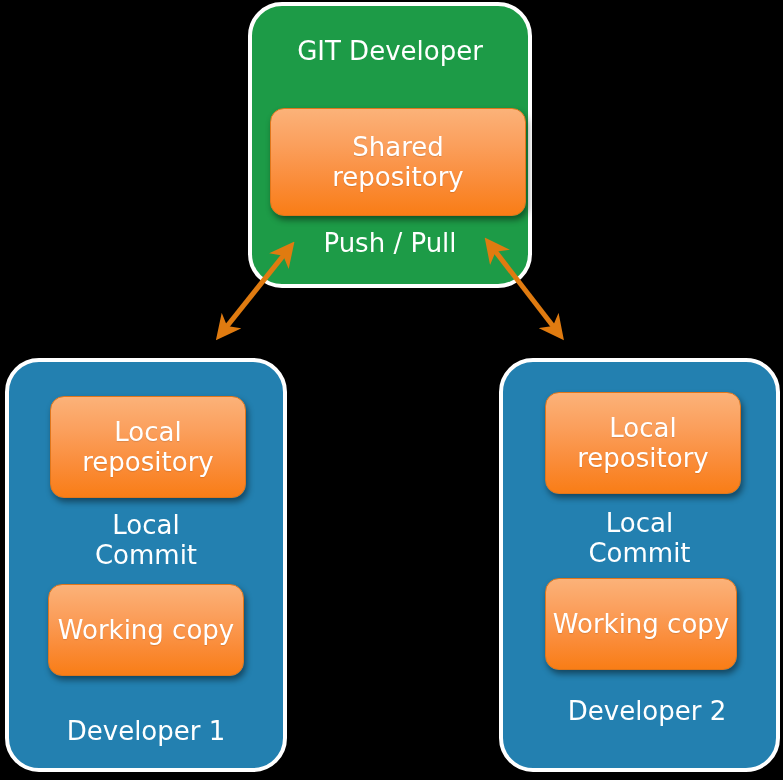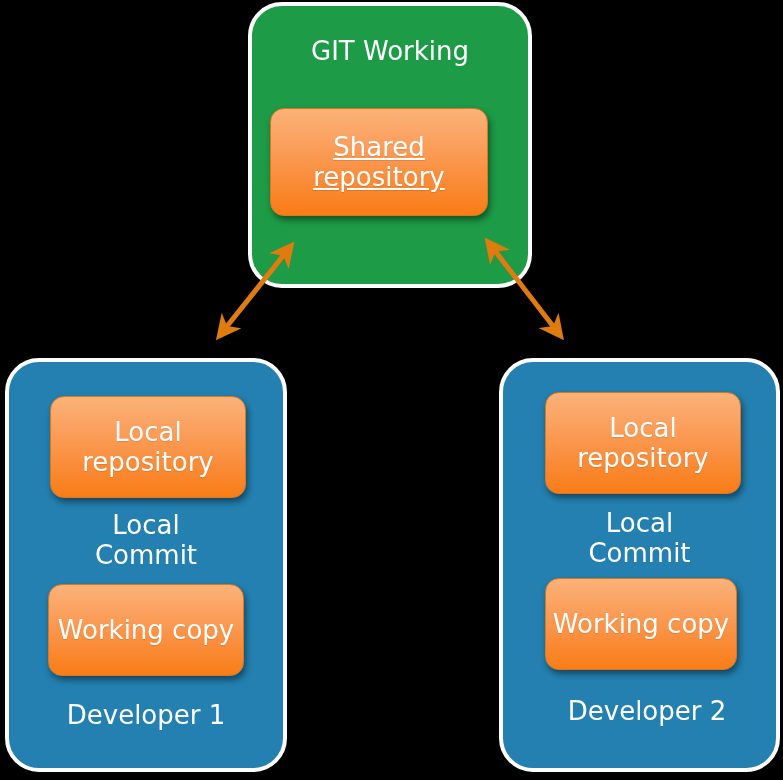"GIT Working" div.box-label { text: Working -> Developer }
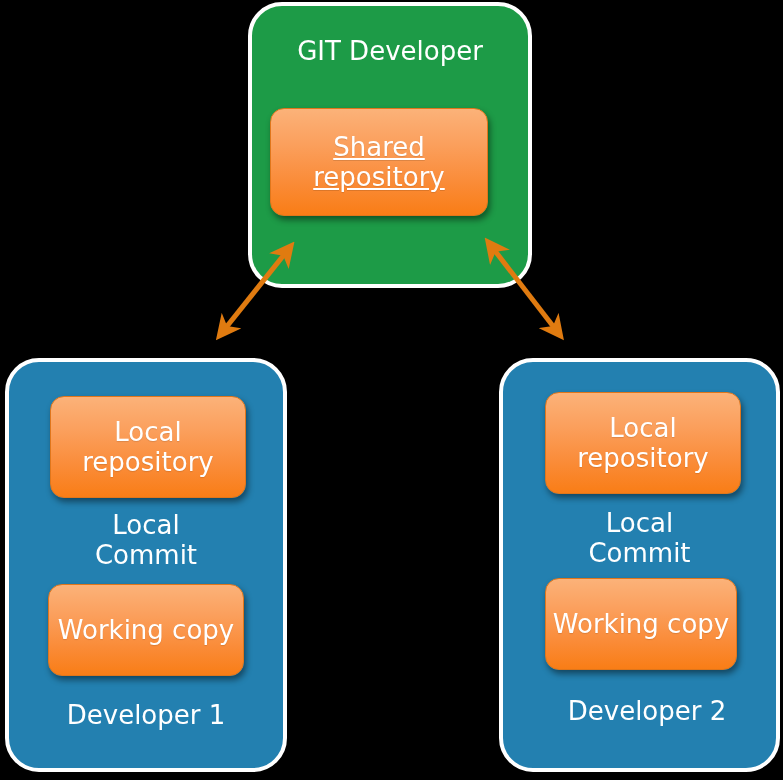"Shared" #shared-repository { text-decoration: underline -> none; width: 218px -> 256px }
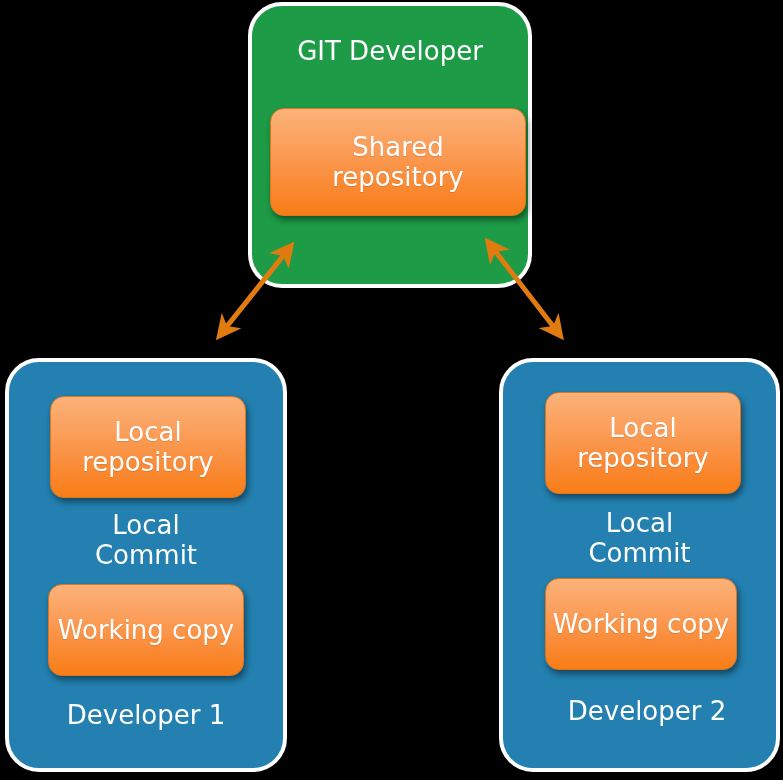"Push / Pull" div.box-label { html: none -> <div>Push / Pull</div> }
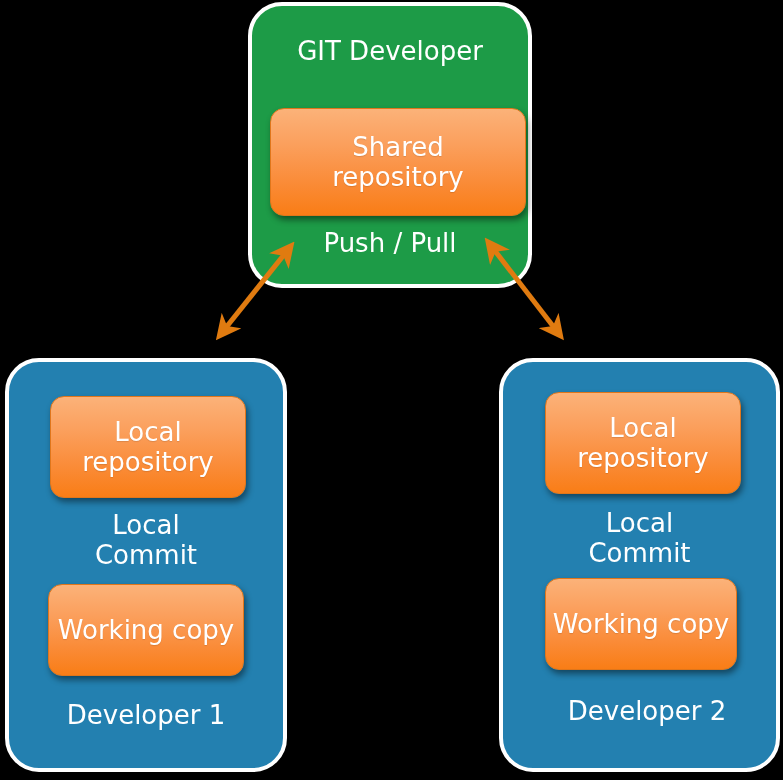"Developer 1" #dev1-title { top: 700px -> 716px }
